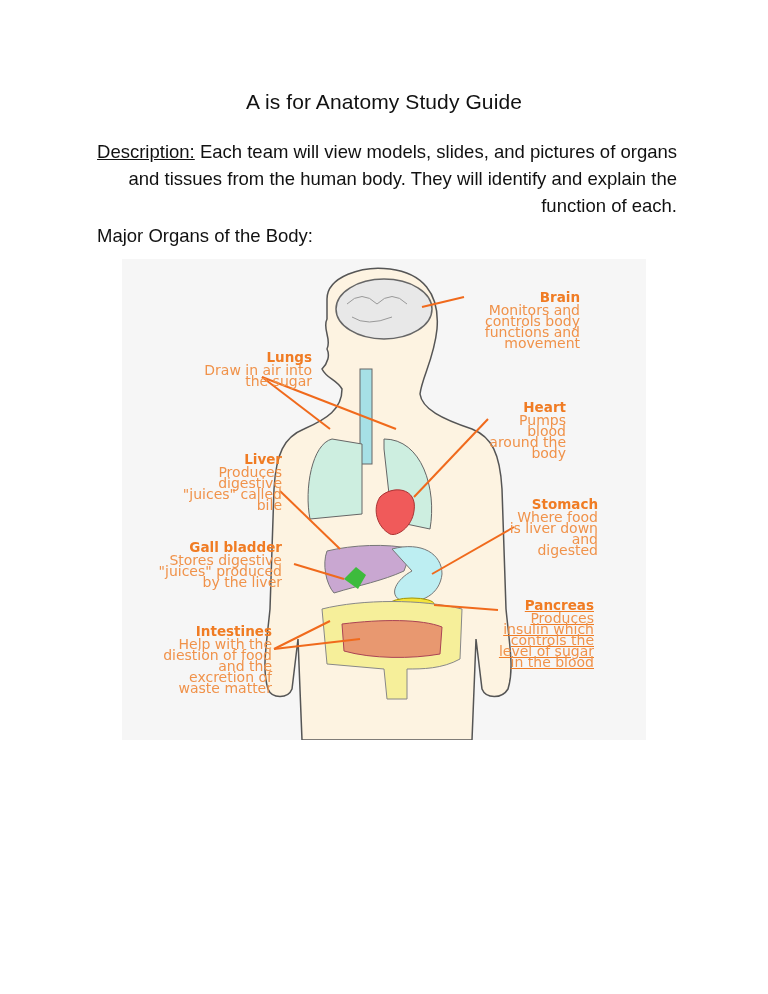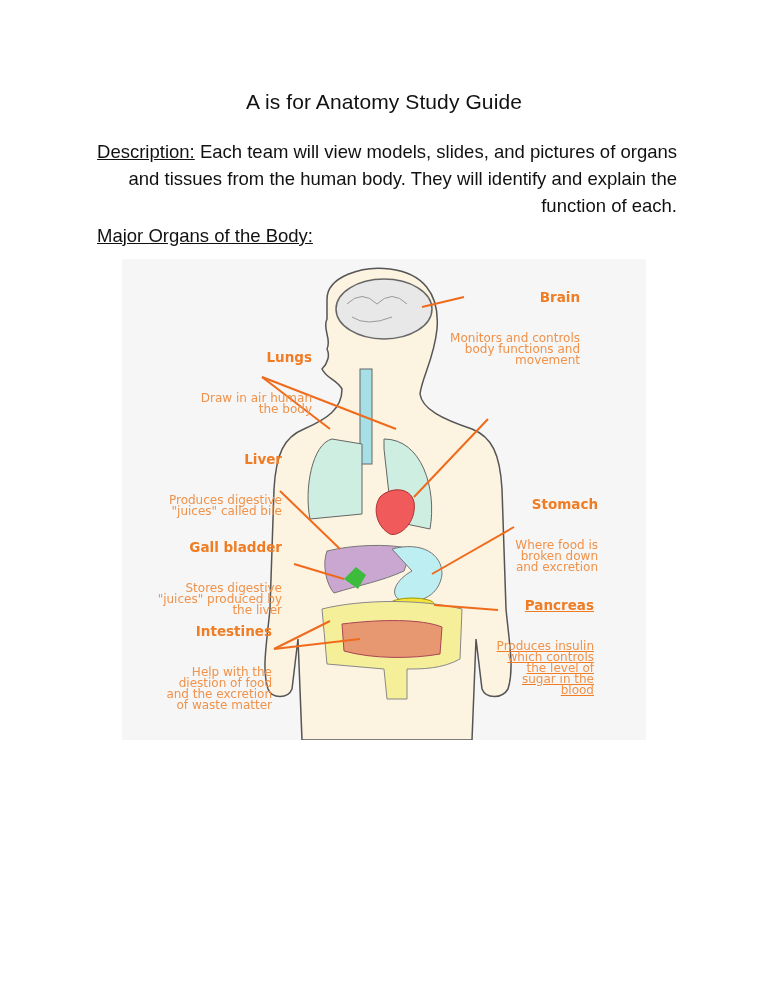"Major Organs of the Body:" .organs-heading { text-decoration: underline -> none }
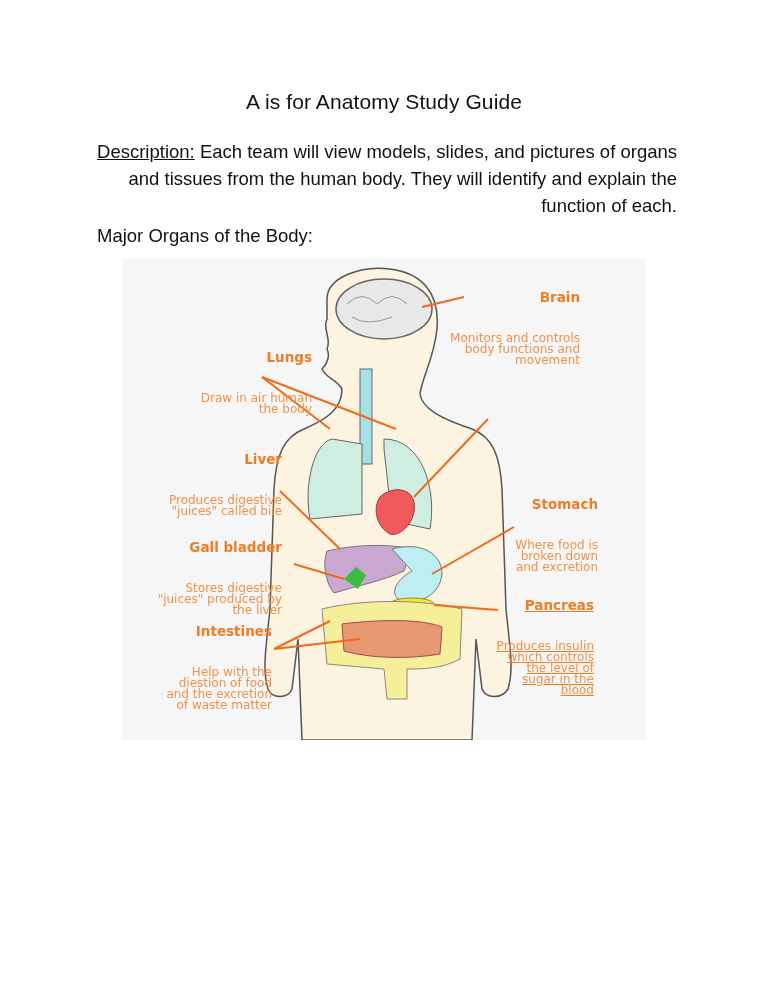"Monitors and controls body functions" .lbl .fn { font-size: 12px -> 14px; margin-top: 28px -> none }
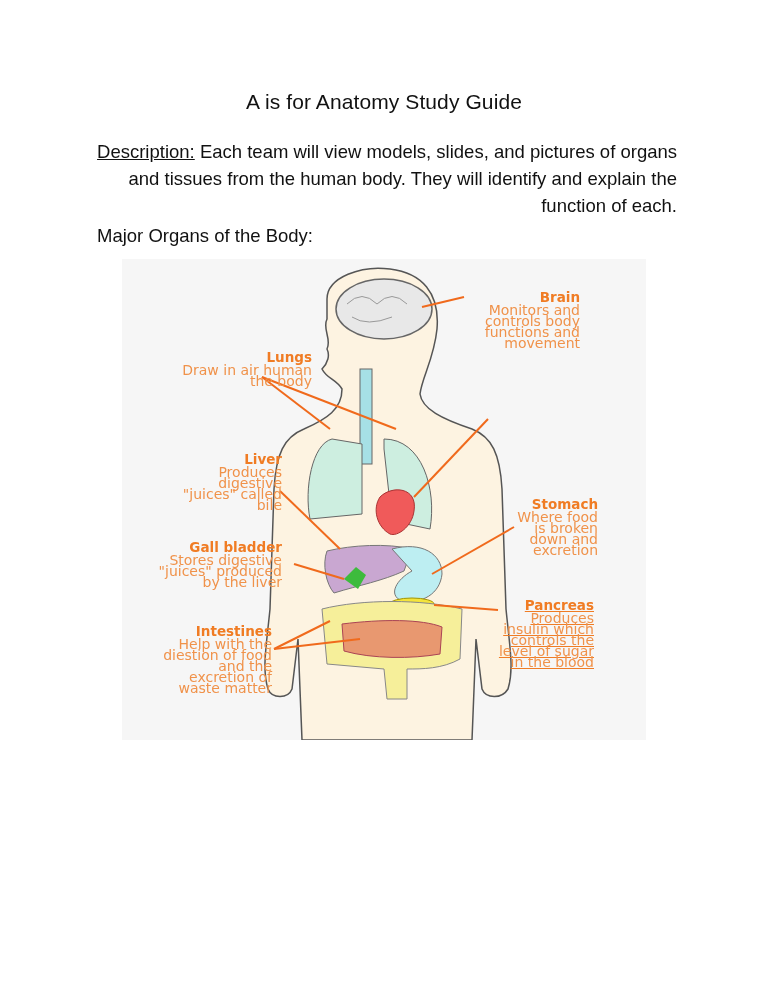"Draw in air human the" span.fn { text: human the body -> into the sugar }
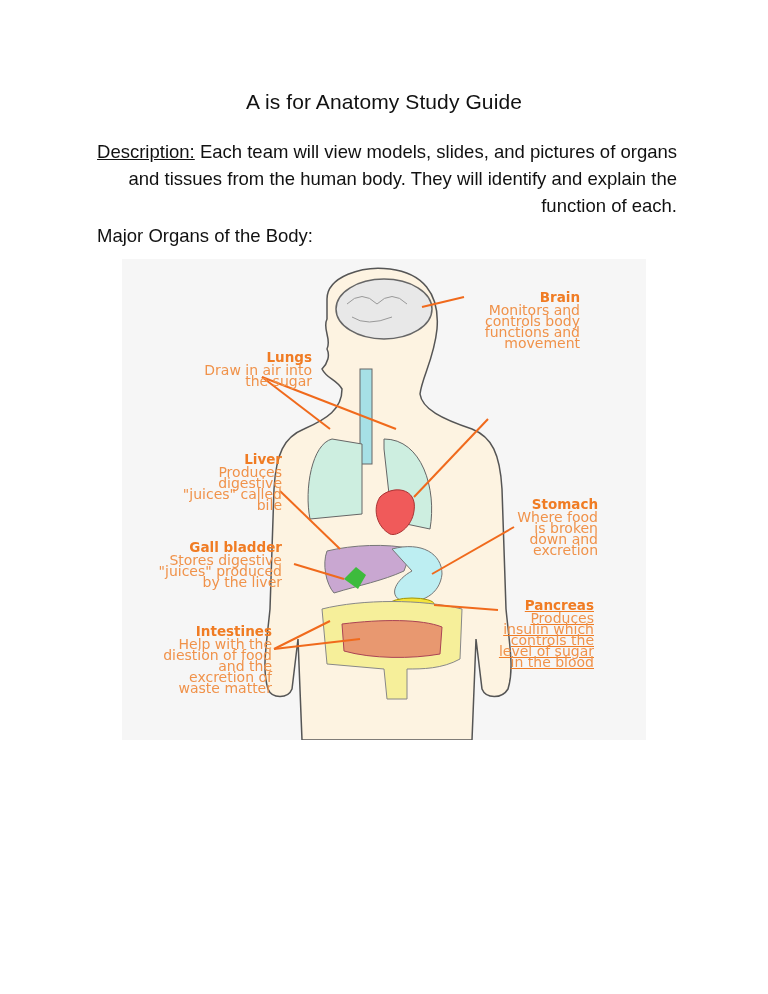"Heart" div.lbl { html: none -> <div> <span>Heart</span> <span>Pumps blood around the body</span> </div> }
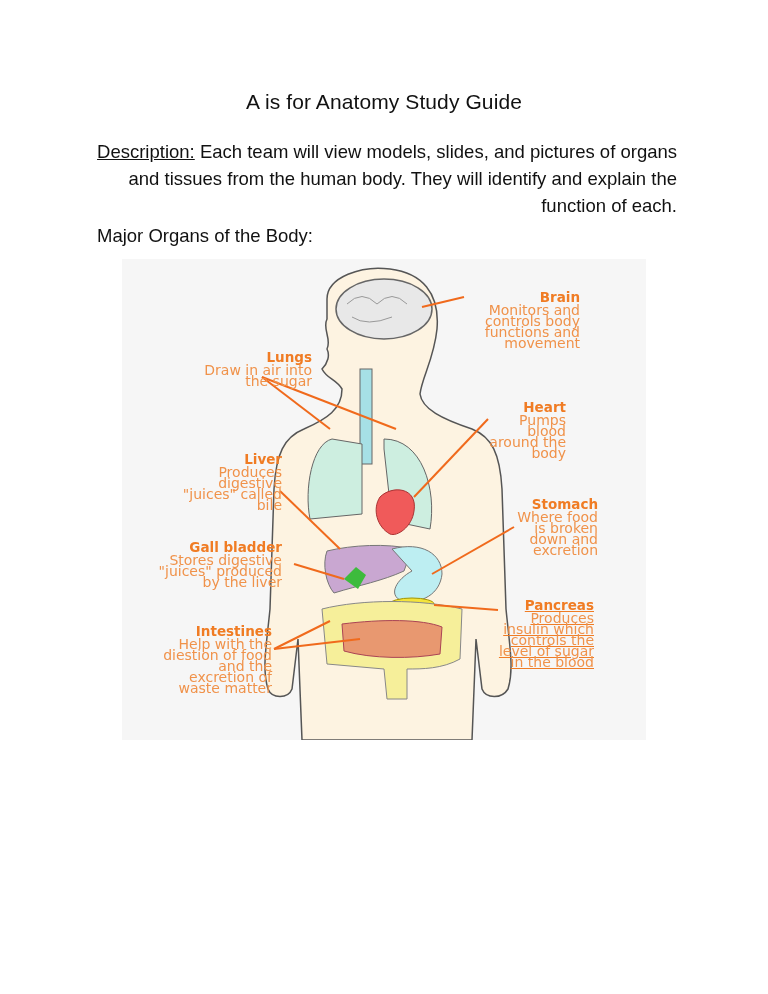"Where food is broken down" span.fn { text: broken down and excretion -> liver down and digested }
